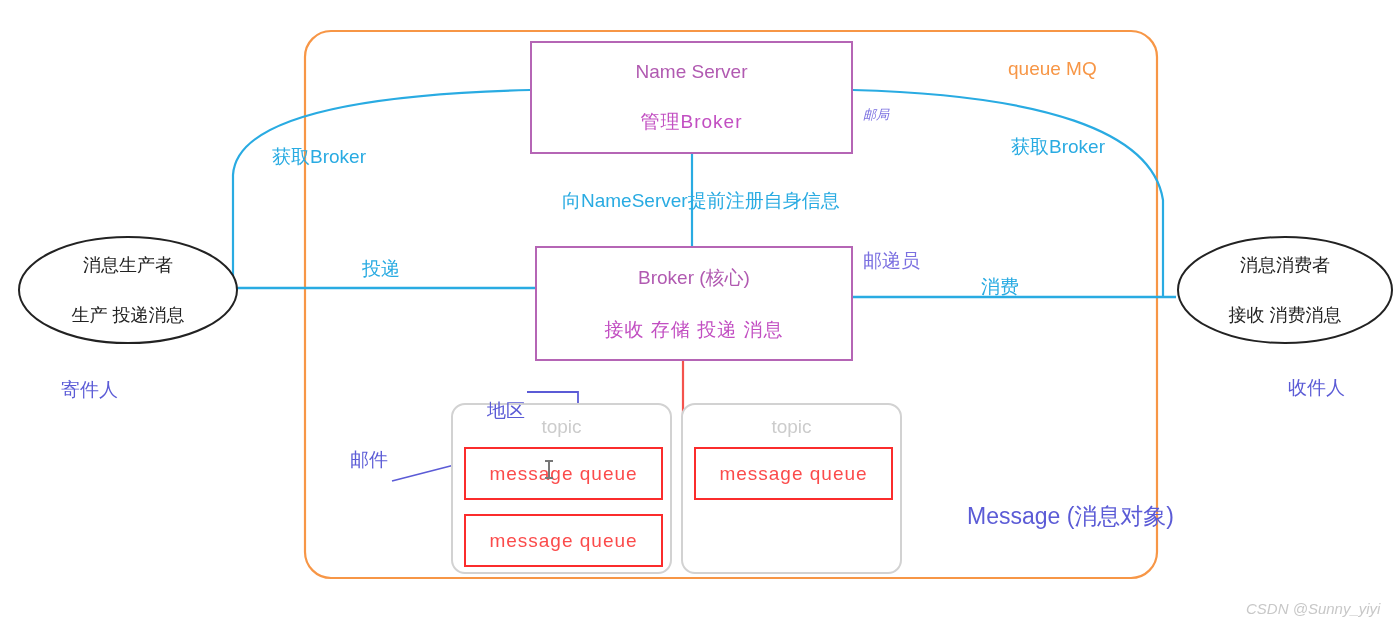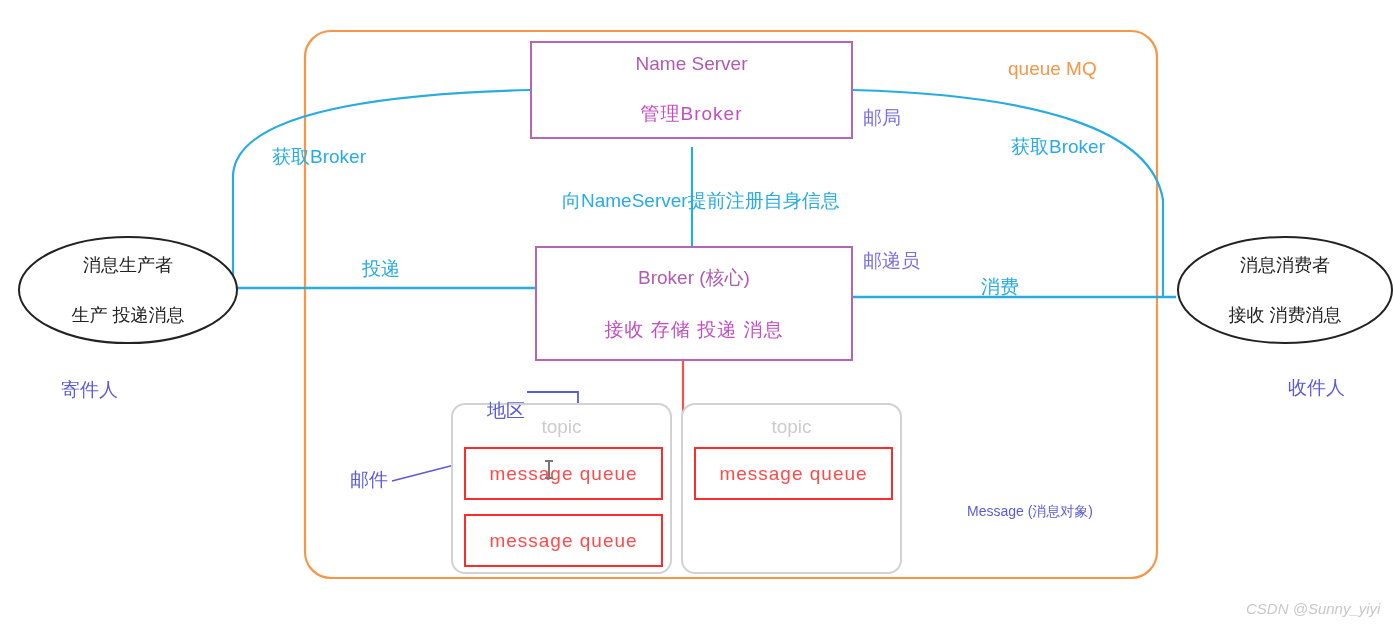"Name Server" div.box { height: 98px -> 113px }
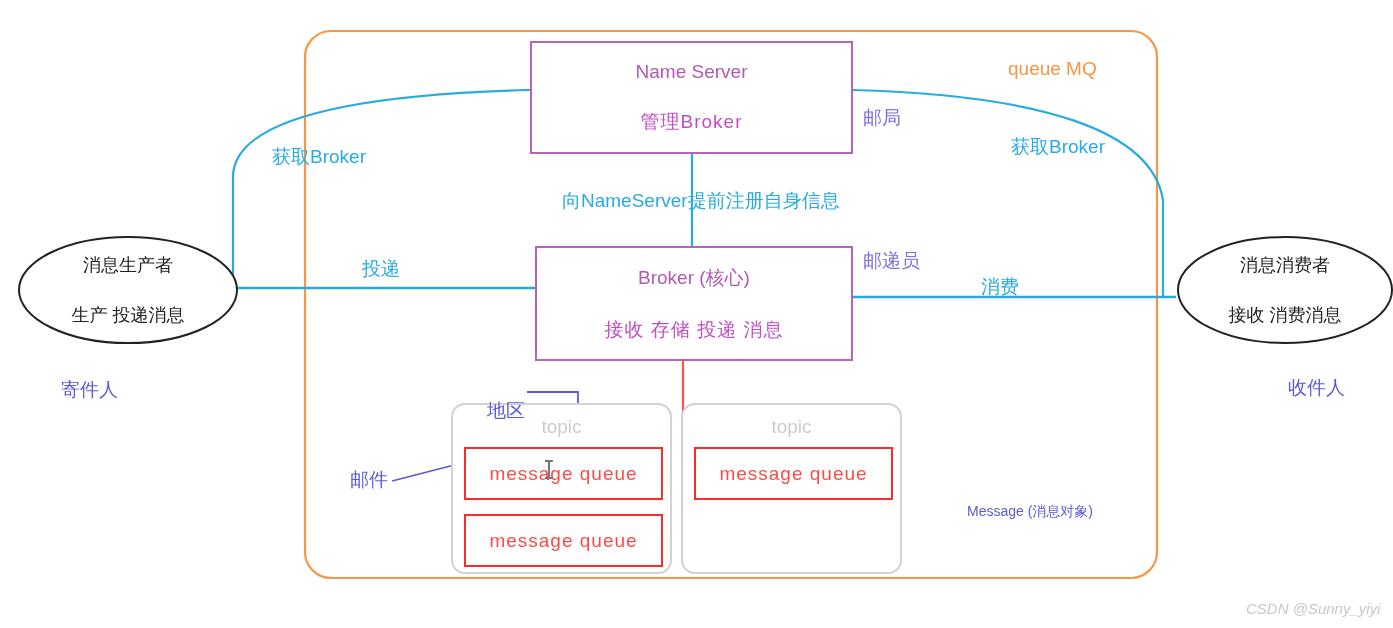"邮局" div.lbl { font-size: 19px -> 13px; font-style: none -> italic }
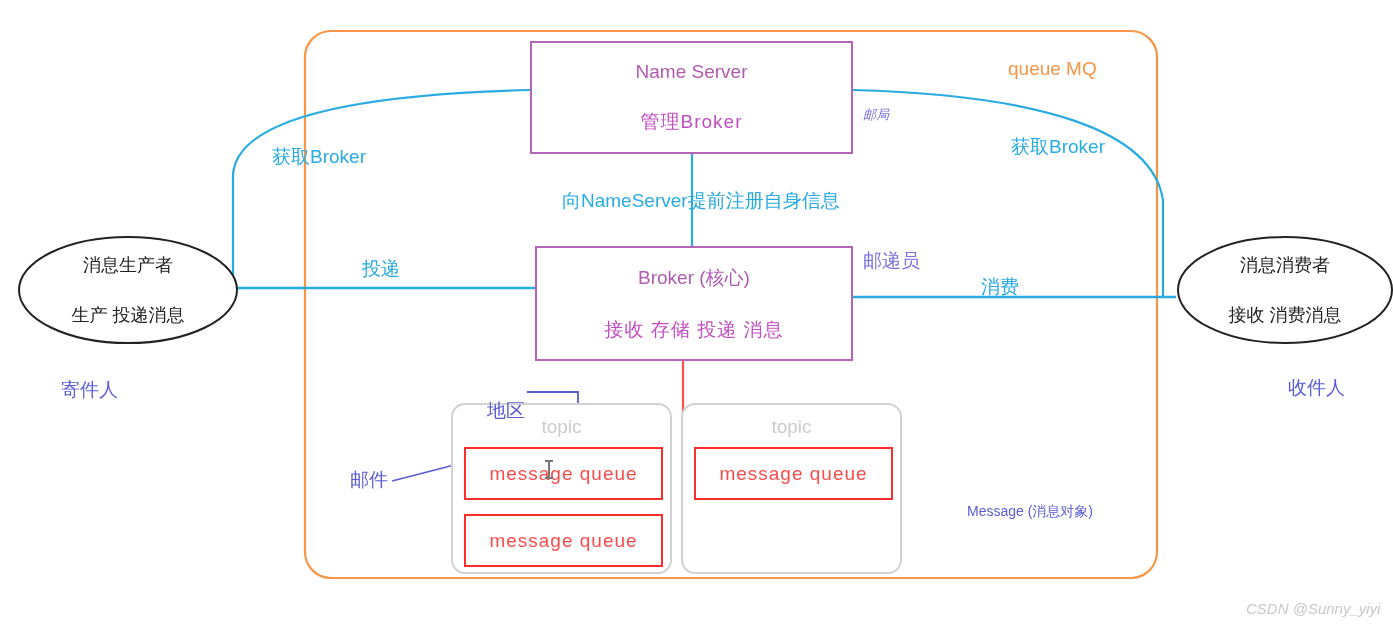"邮件" div.lbl { top: 470px -> 450px }
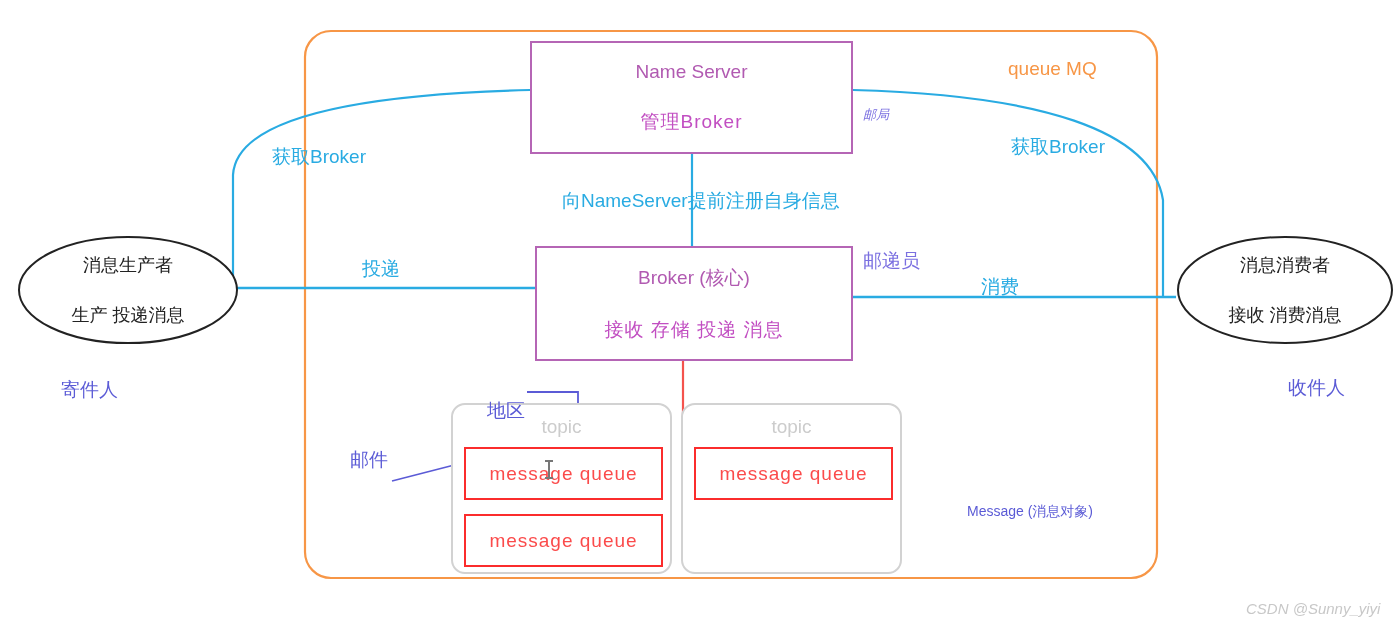"Message (消息对象)" div.lbl { font-size: 14px -> 23px }
